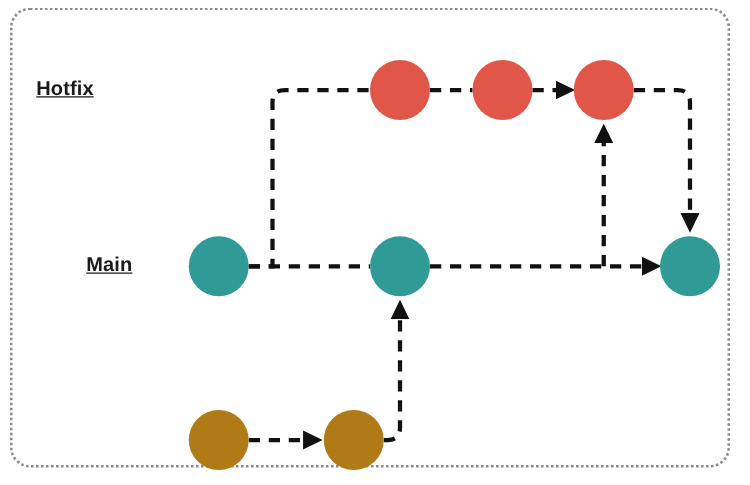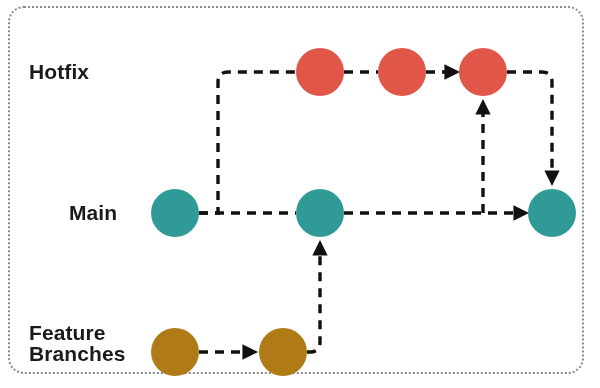"Hotfix" .row-label { font-size: 21px -> 16px; text-decoration: none -> underline }
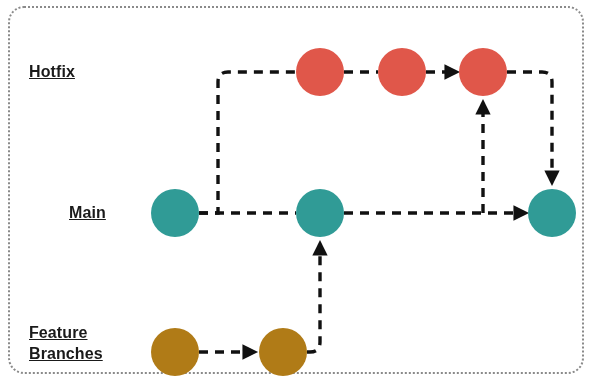"Feature" div.row-label { html: <div>Feature Branches</div> -> none }
